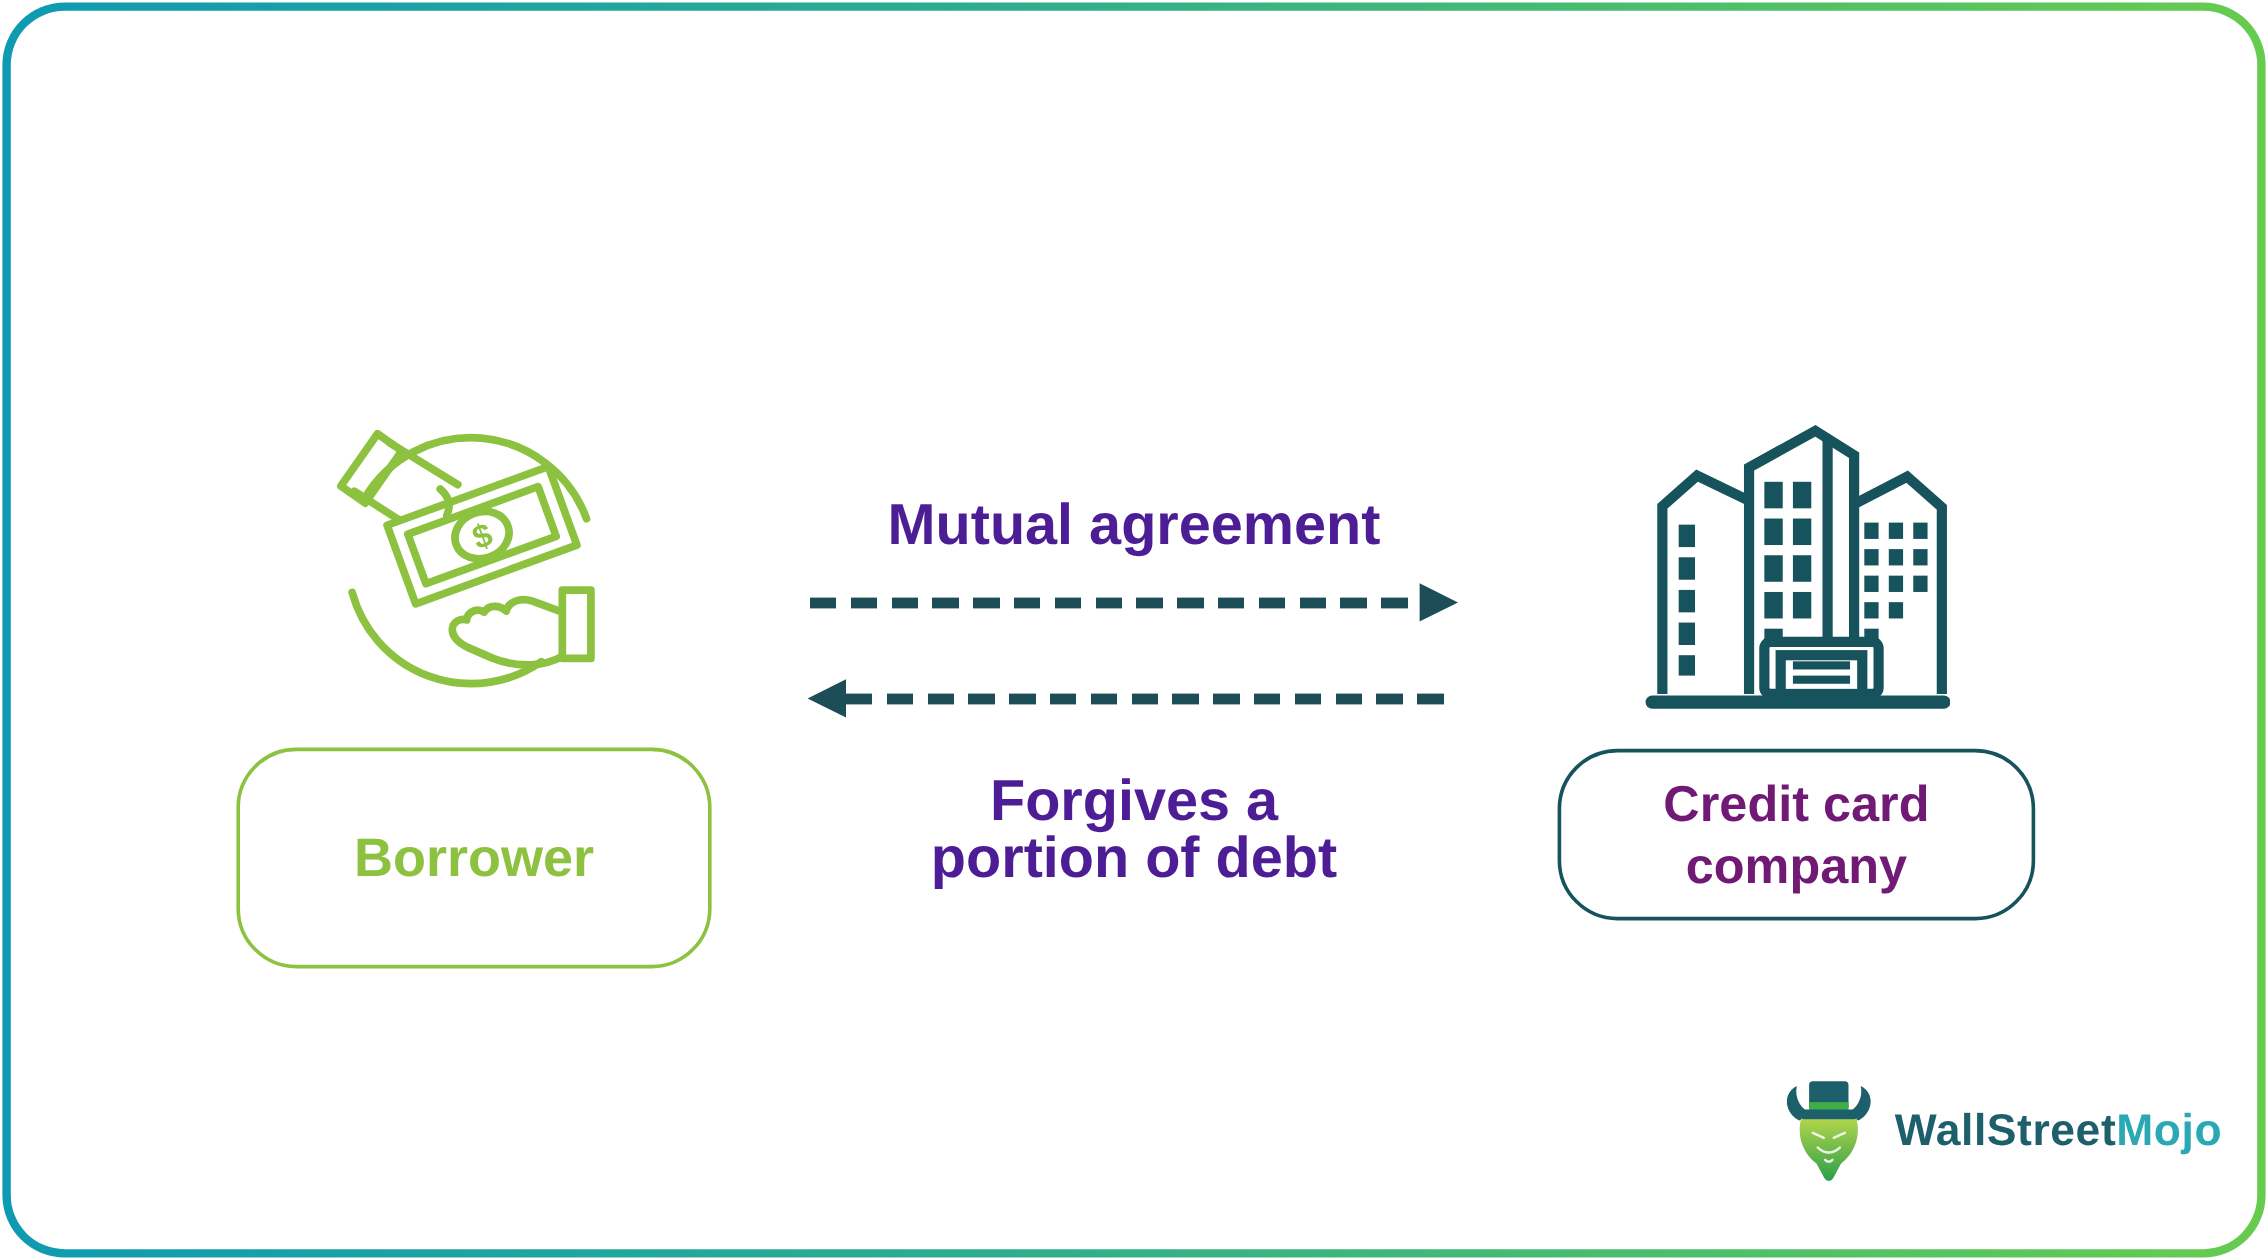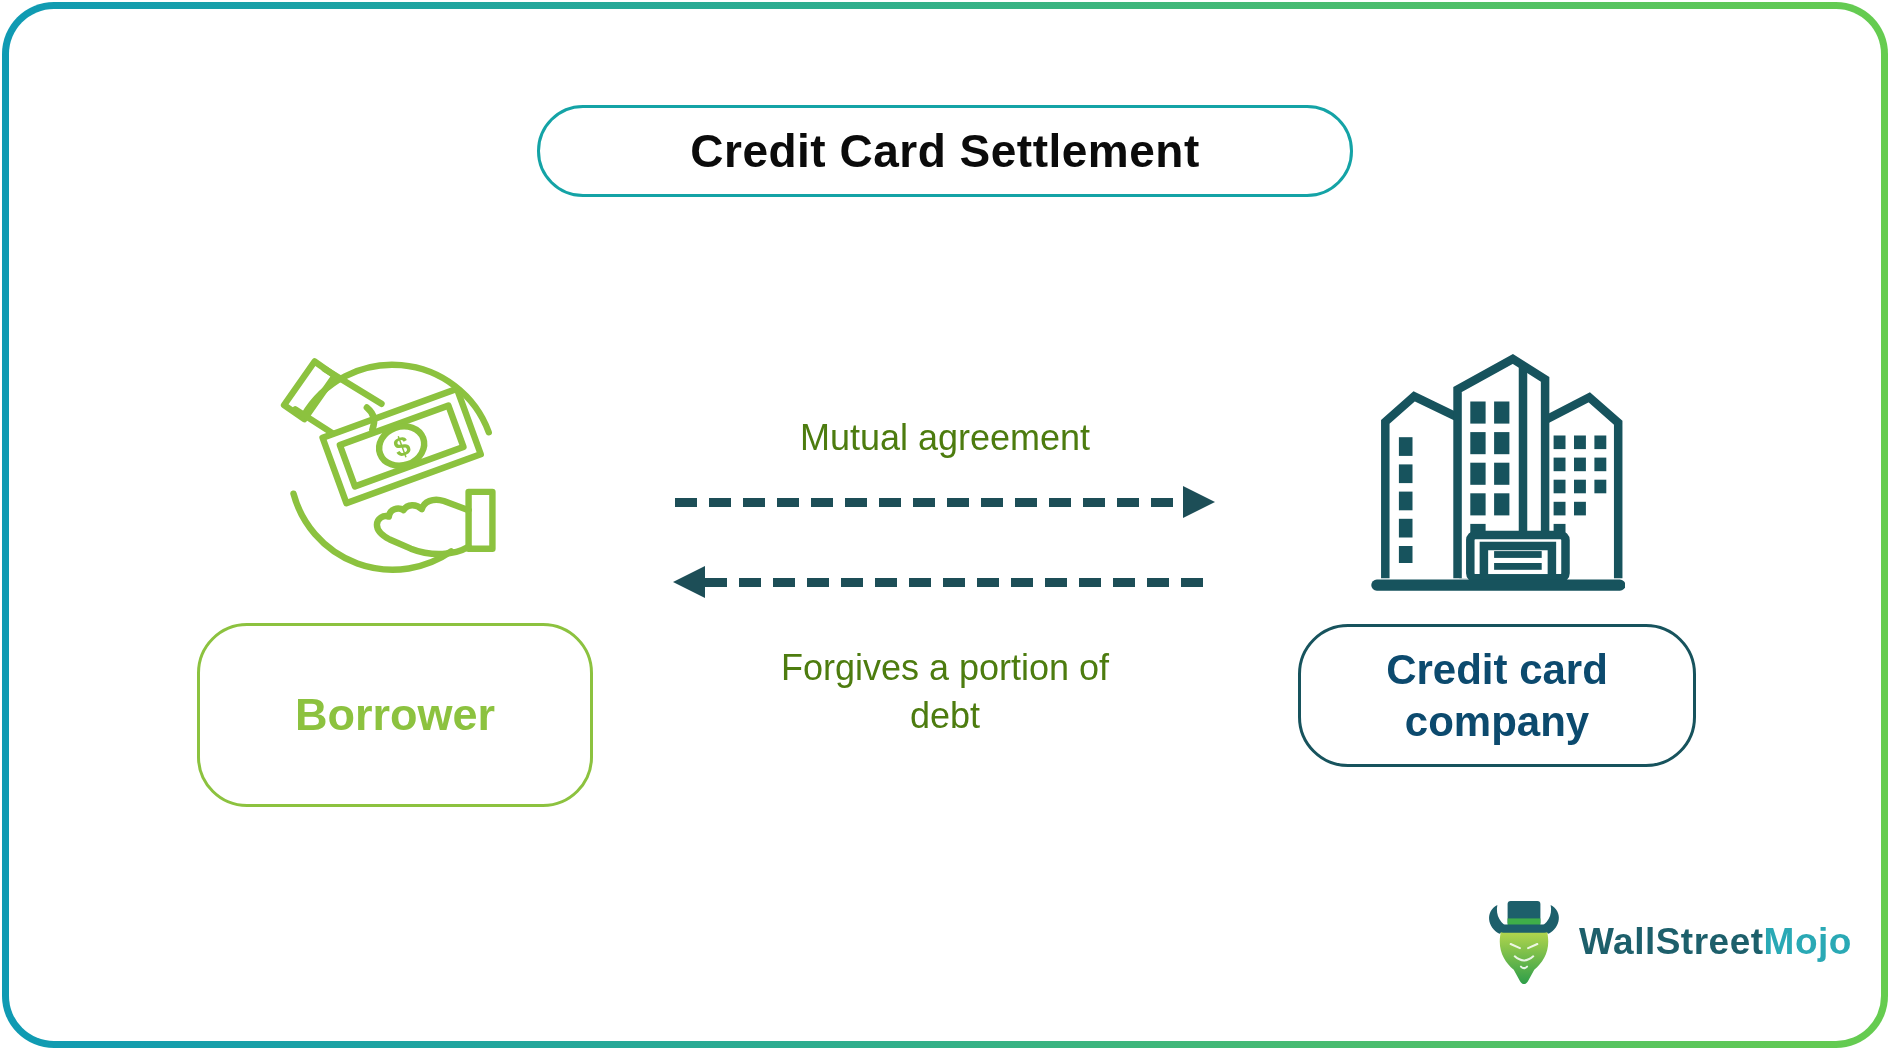"Credit Card Settlement" div.title-box { html: <div> <span>Credit Card Settlement</span> </div> -> none }
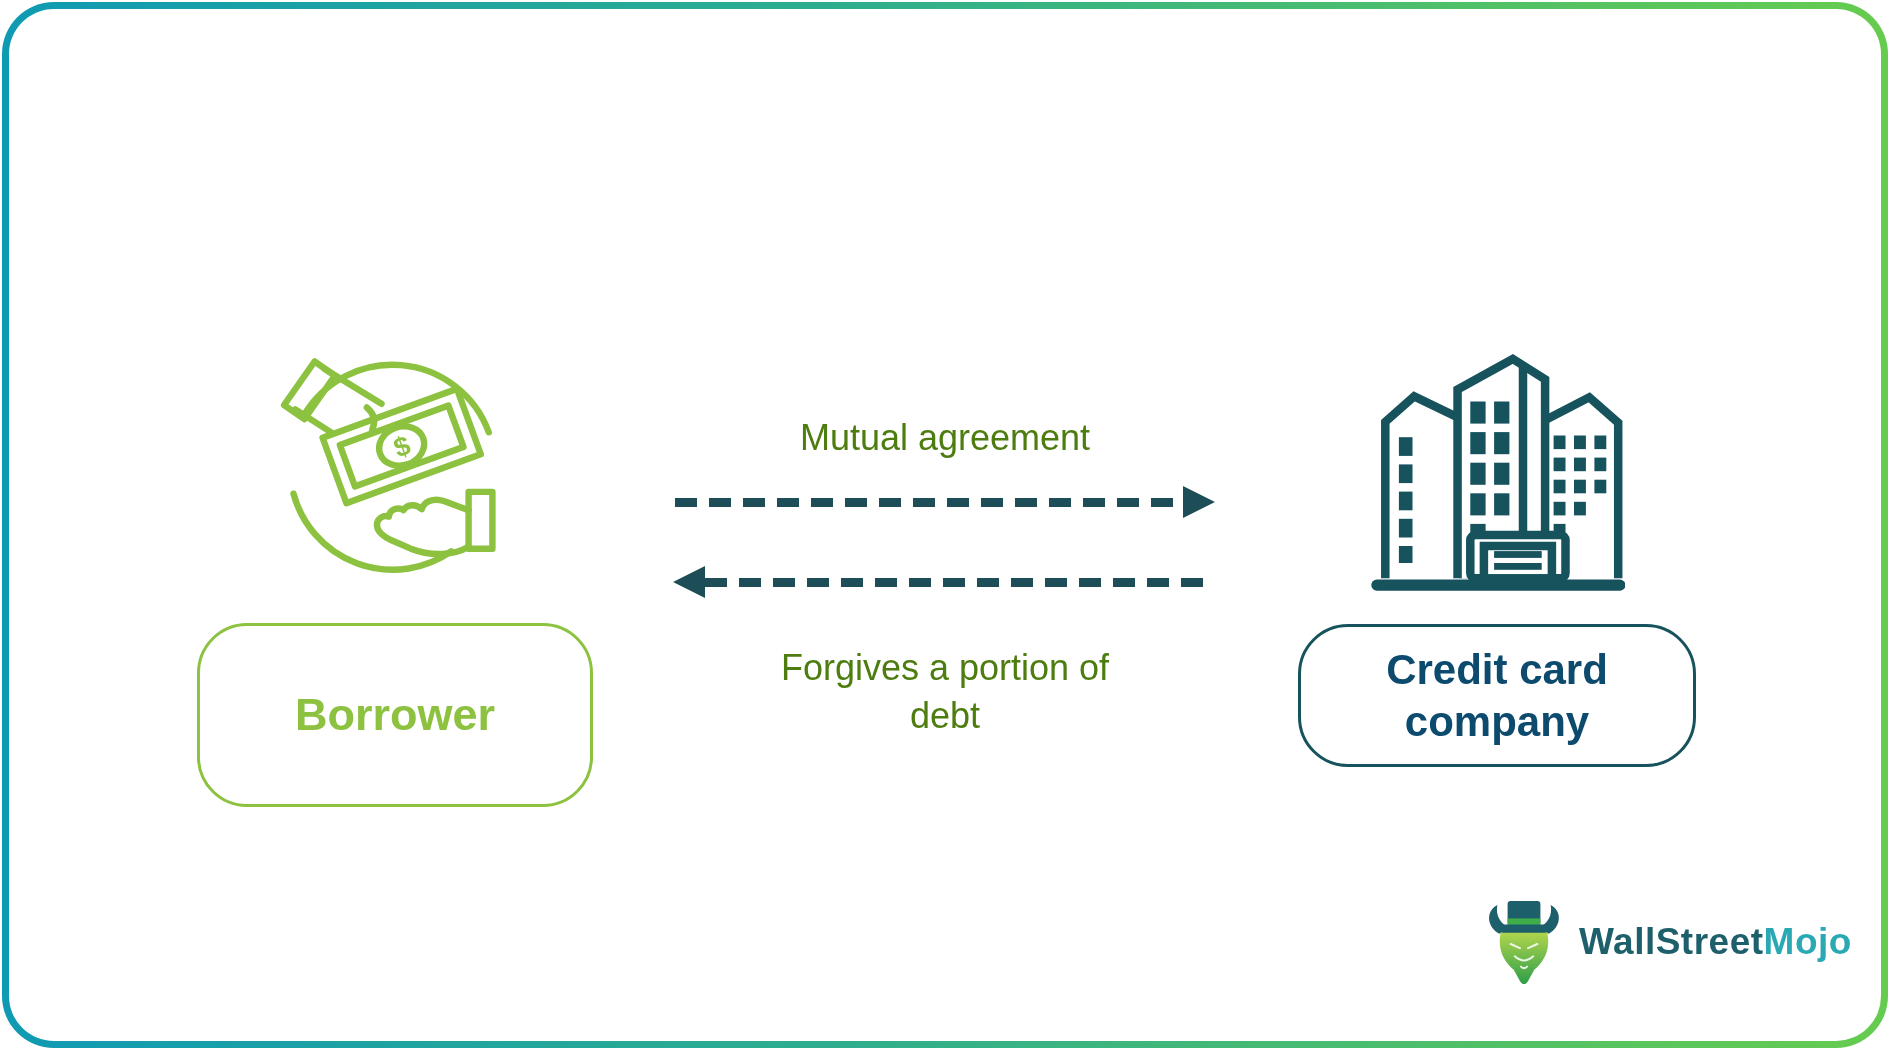"Mutual agreement" .arrow-label { color: #4d7c0f -> #4c1d95; font-size: 36px -> 48px; font-weight: 400 -> 700 }
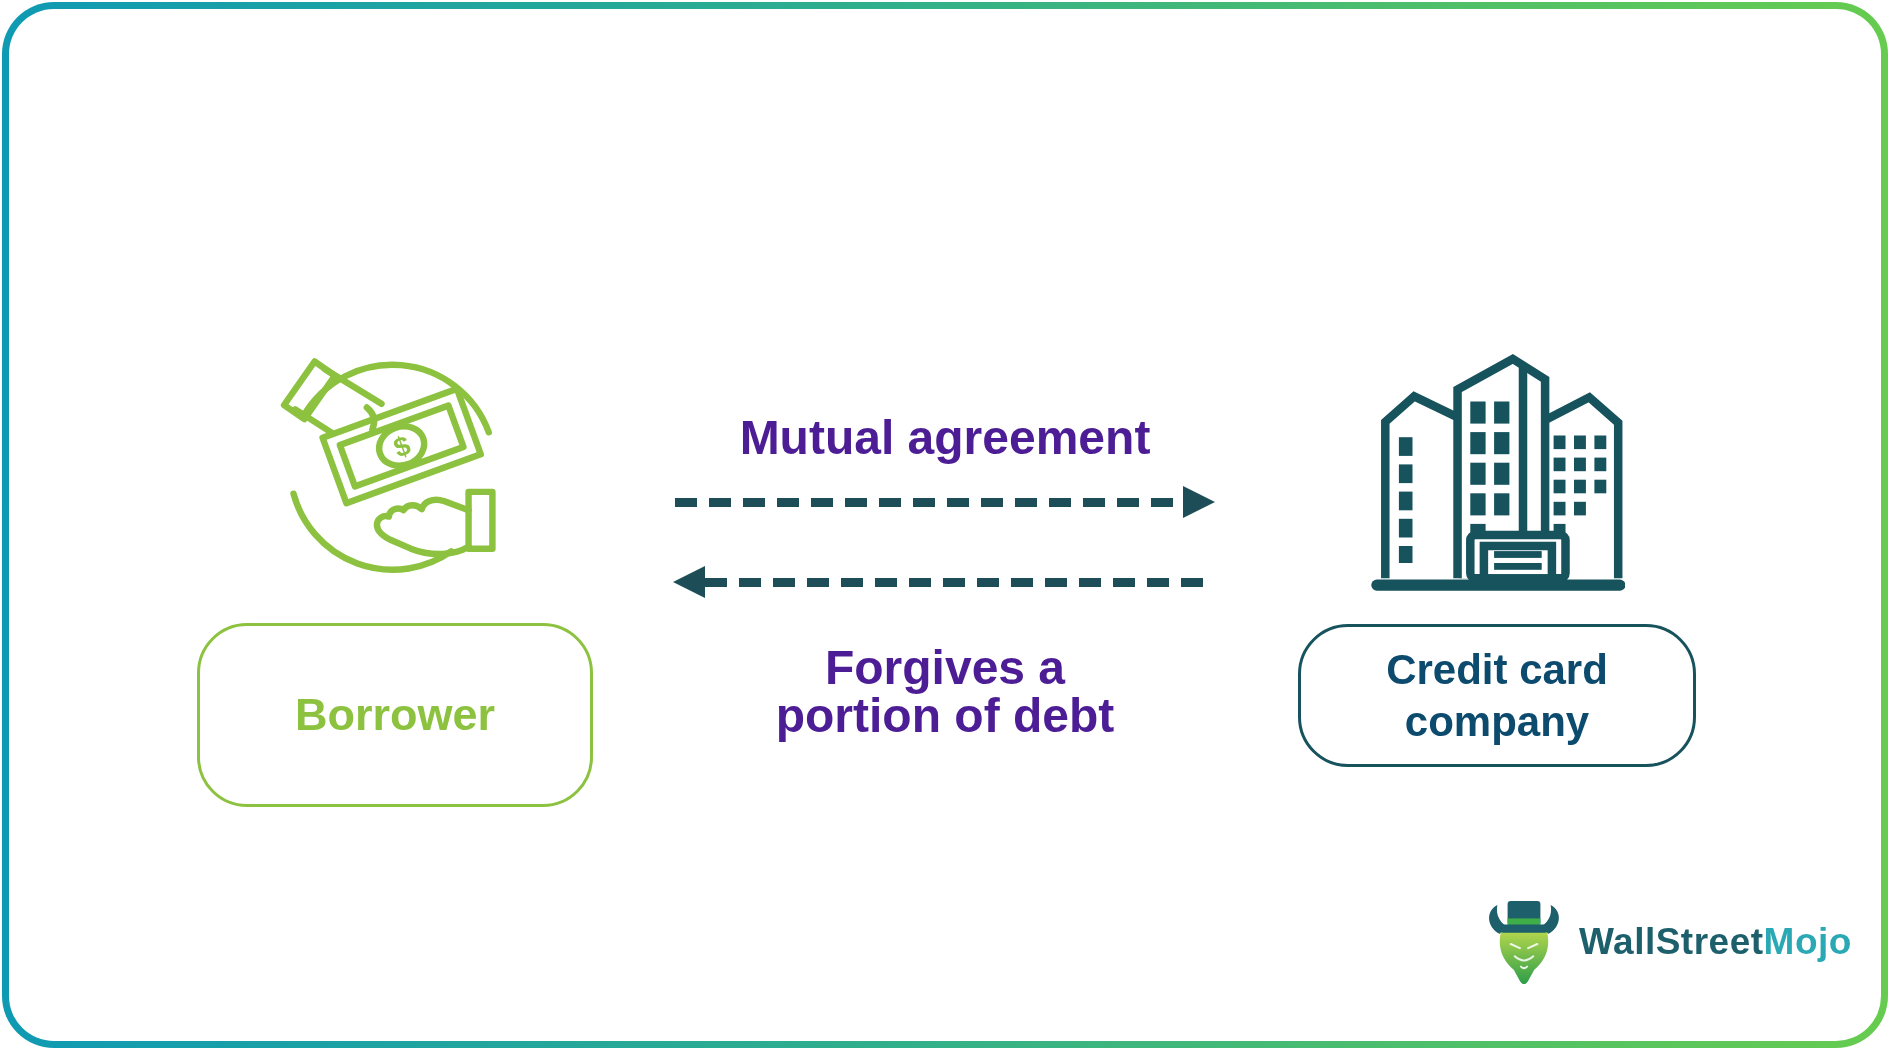"Credit card company" .company-box span { color: #0c4a6e -> #701a75 }
